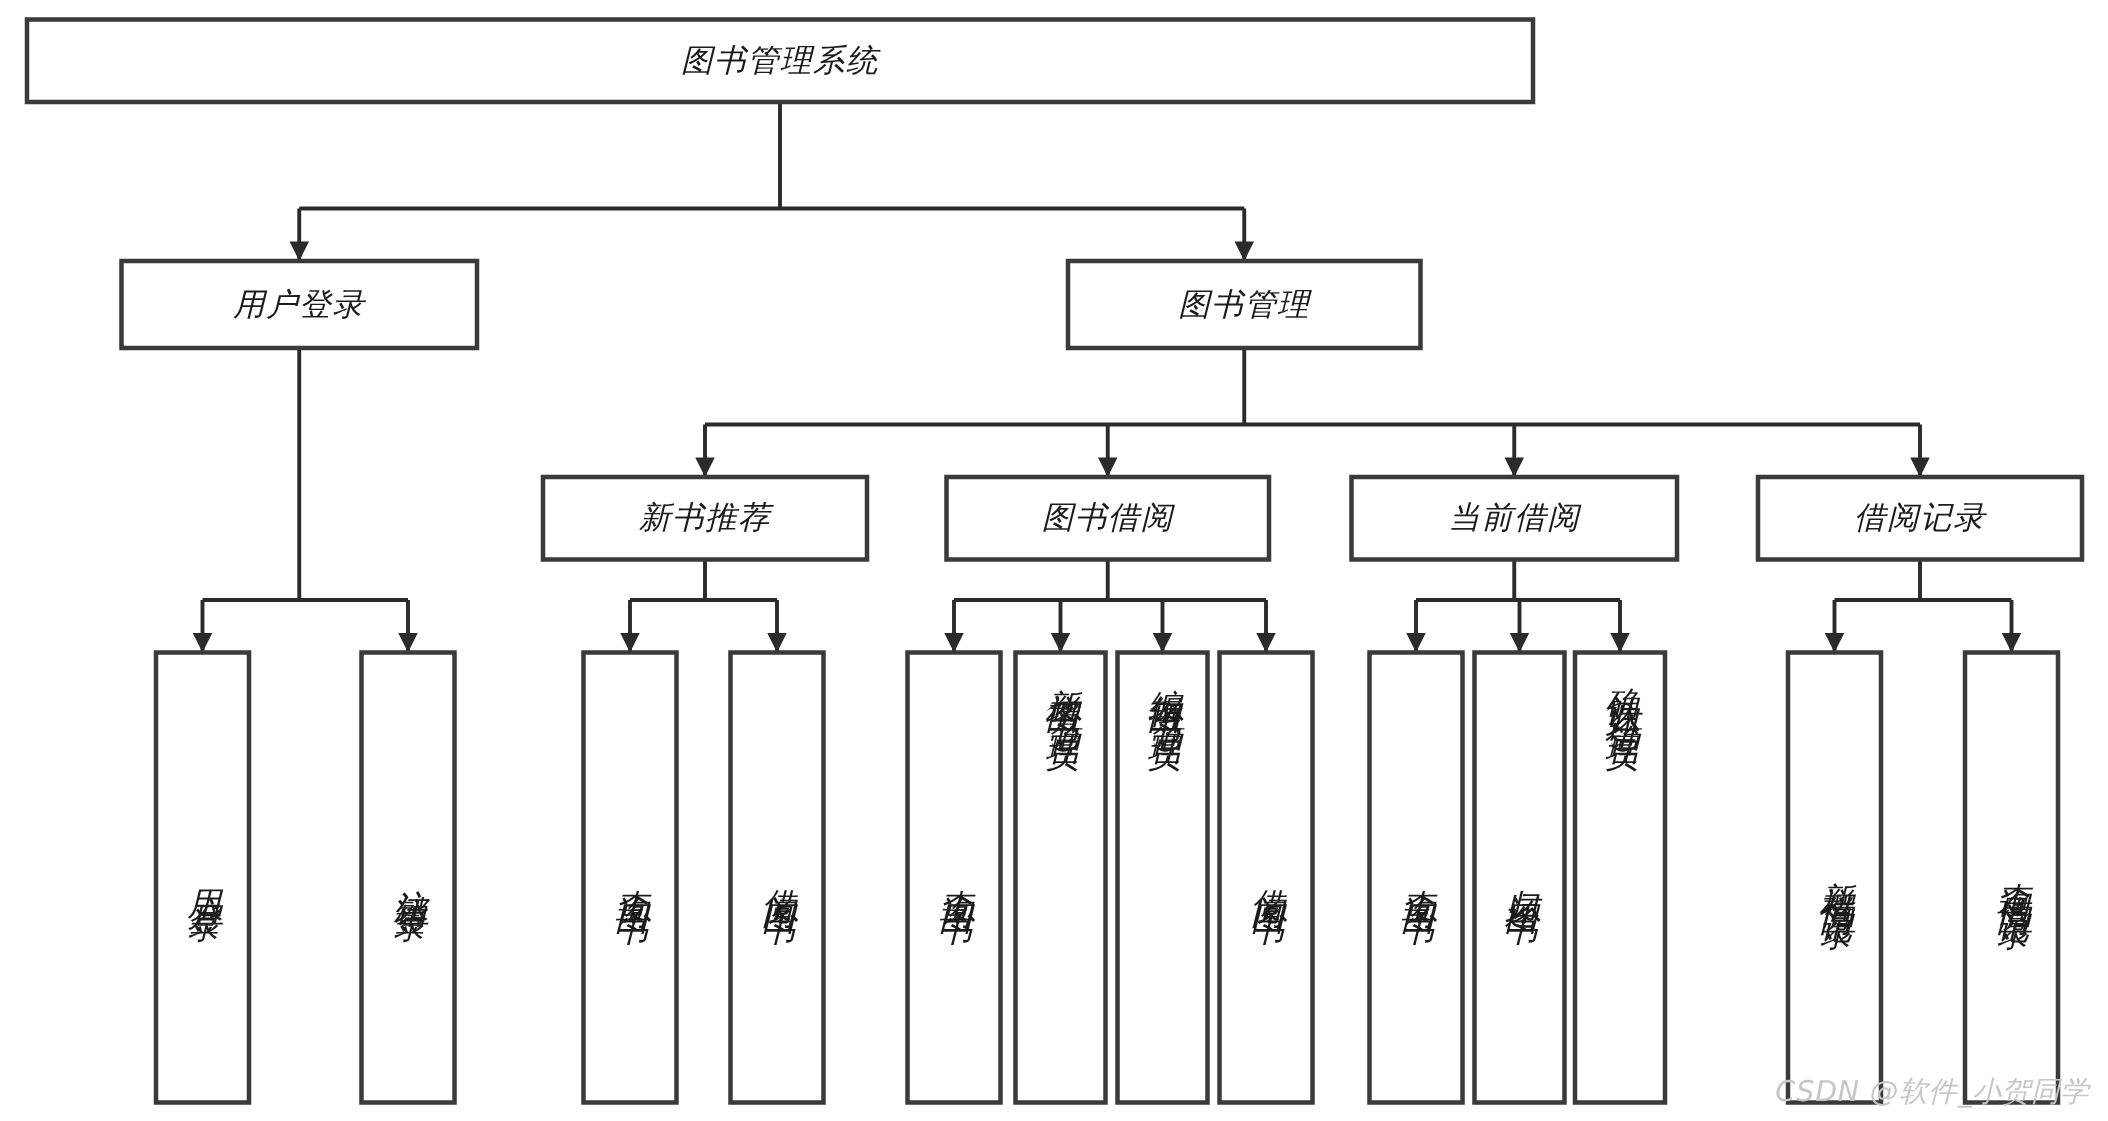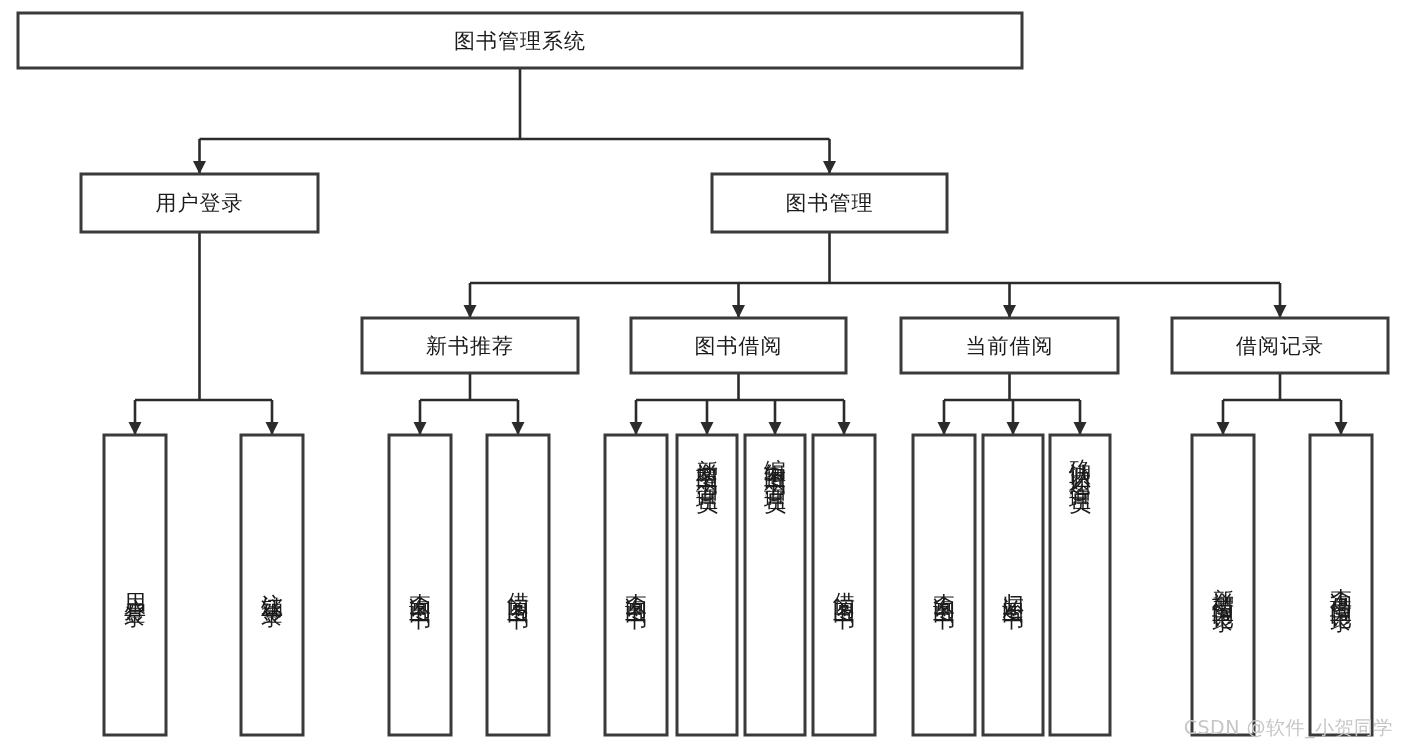"图书管理系统" #diagram-root { font-style: none -> italic }
